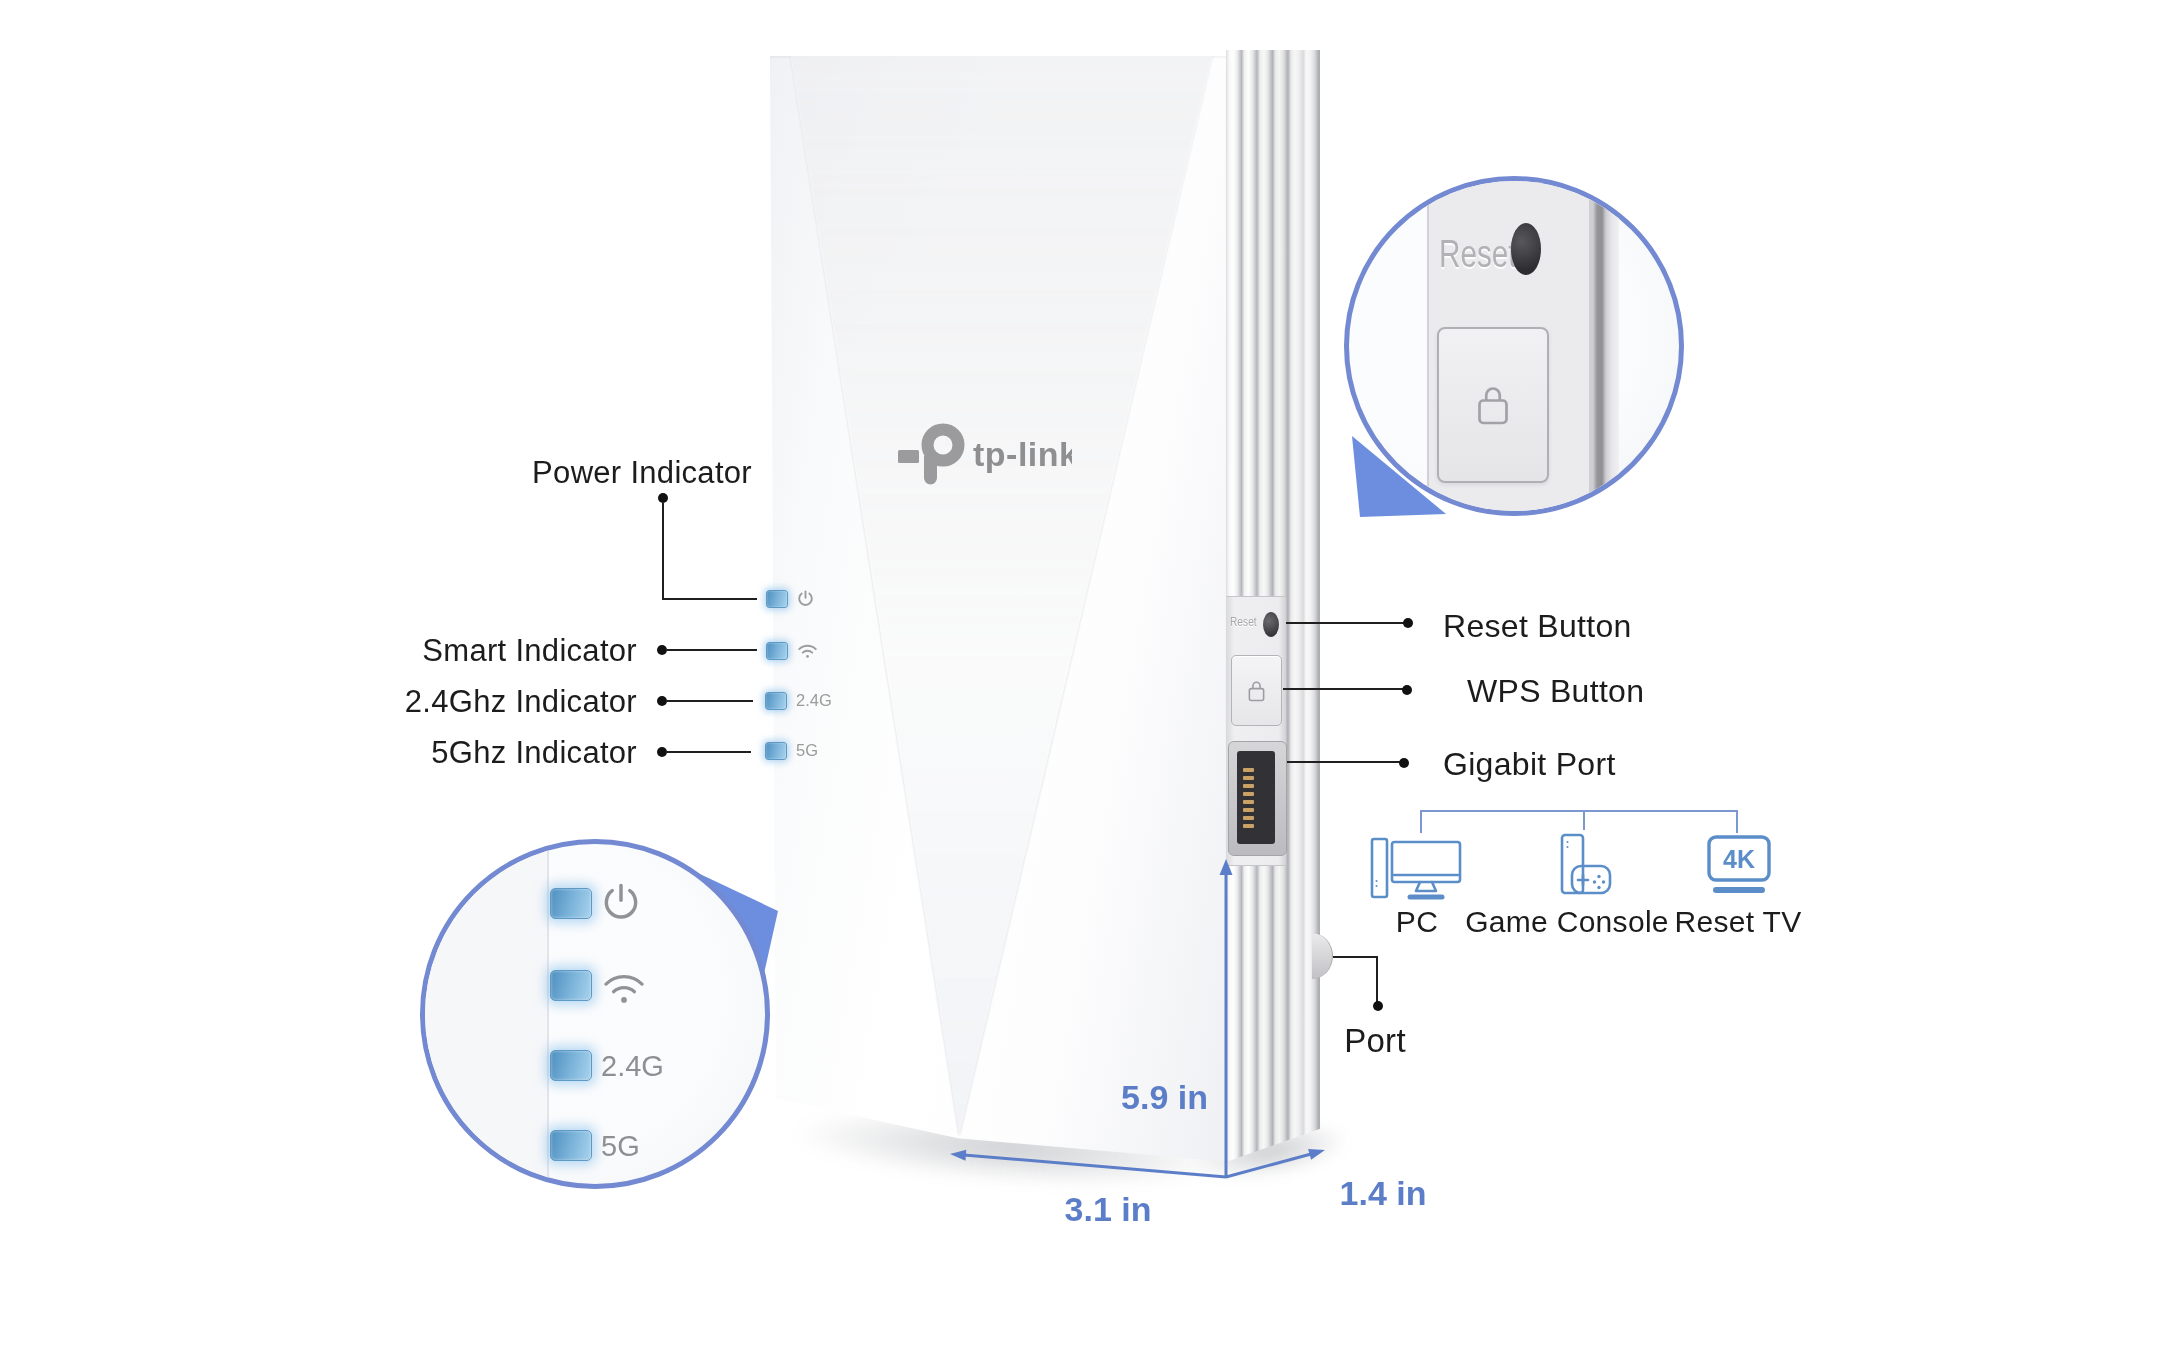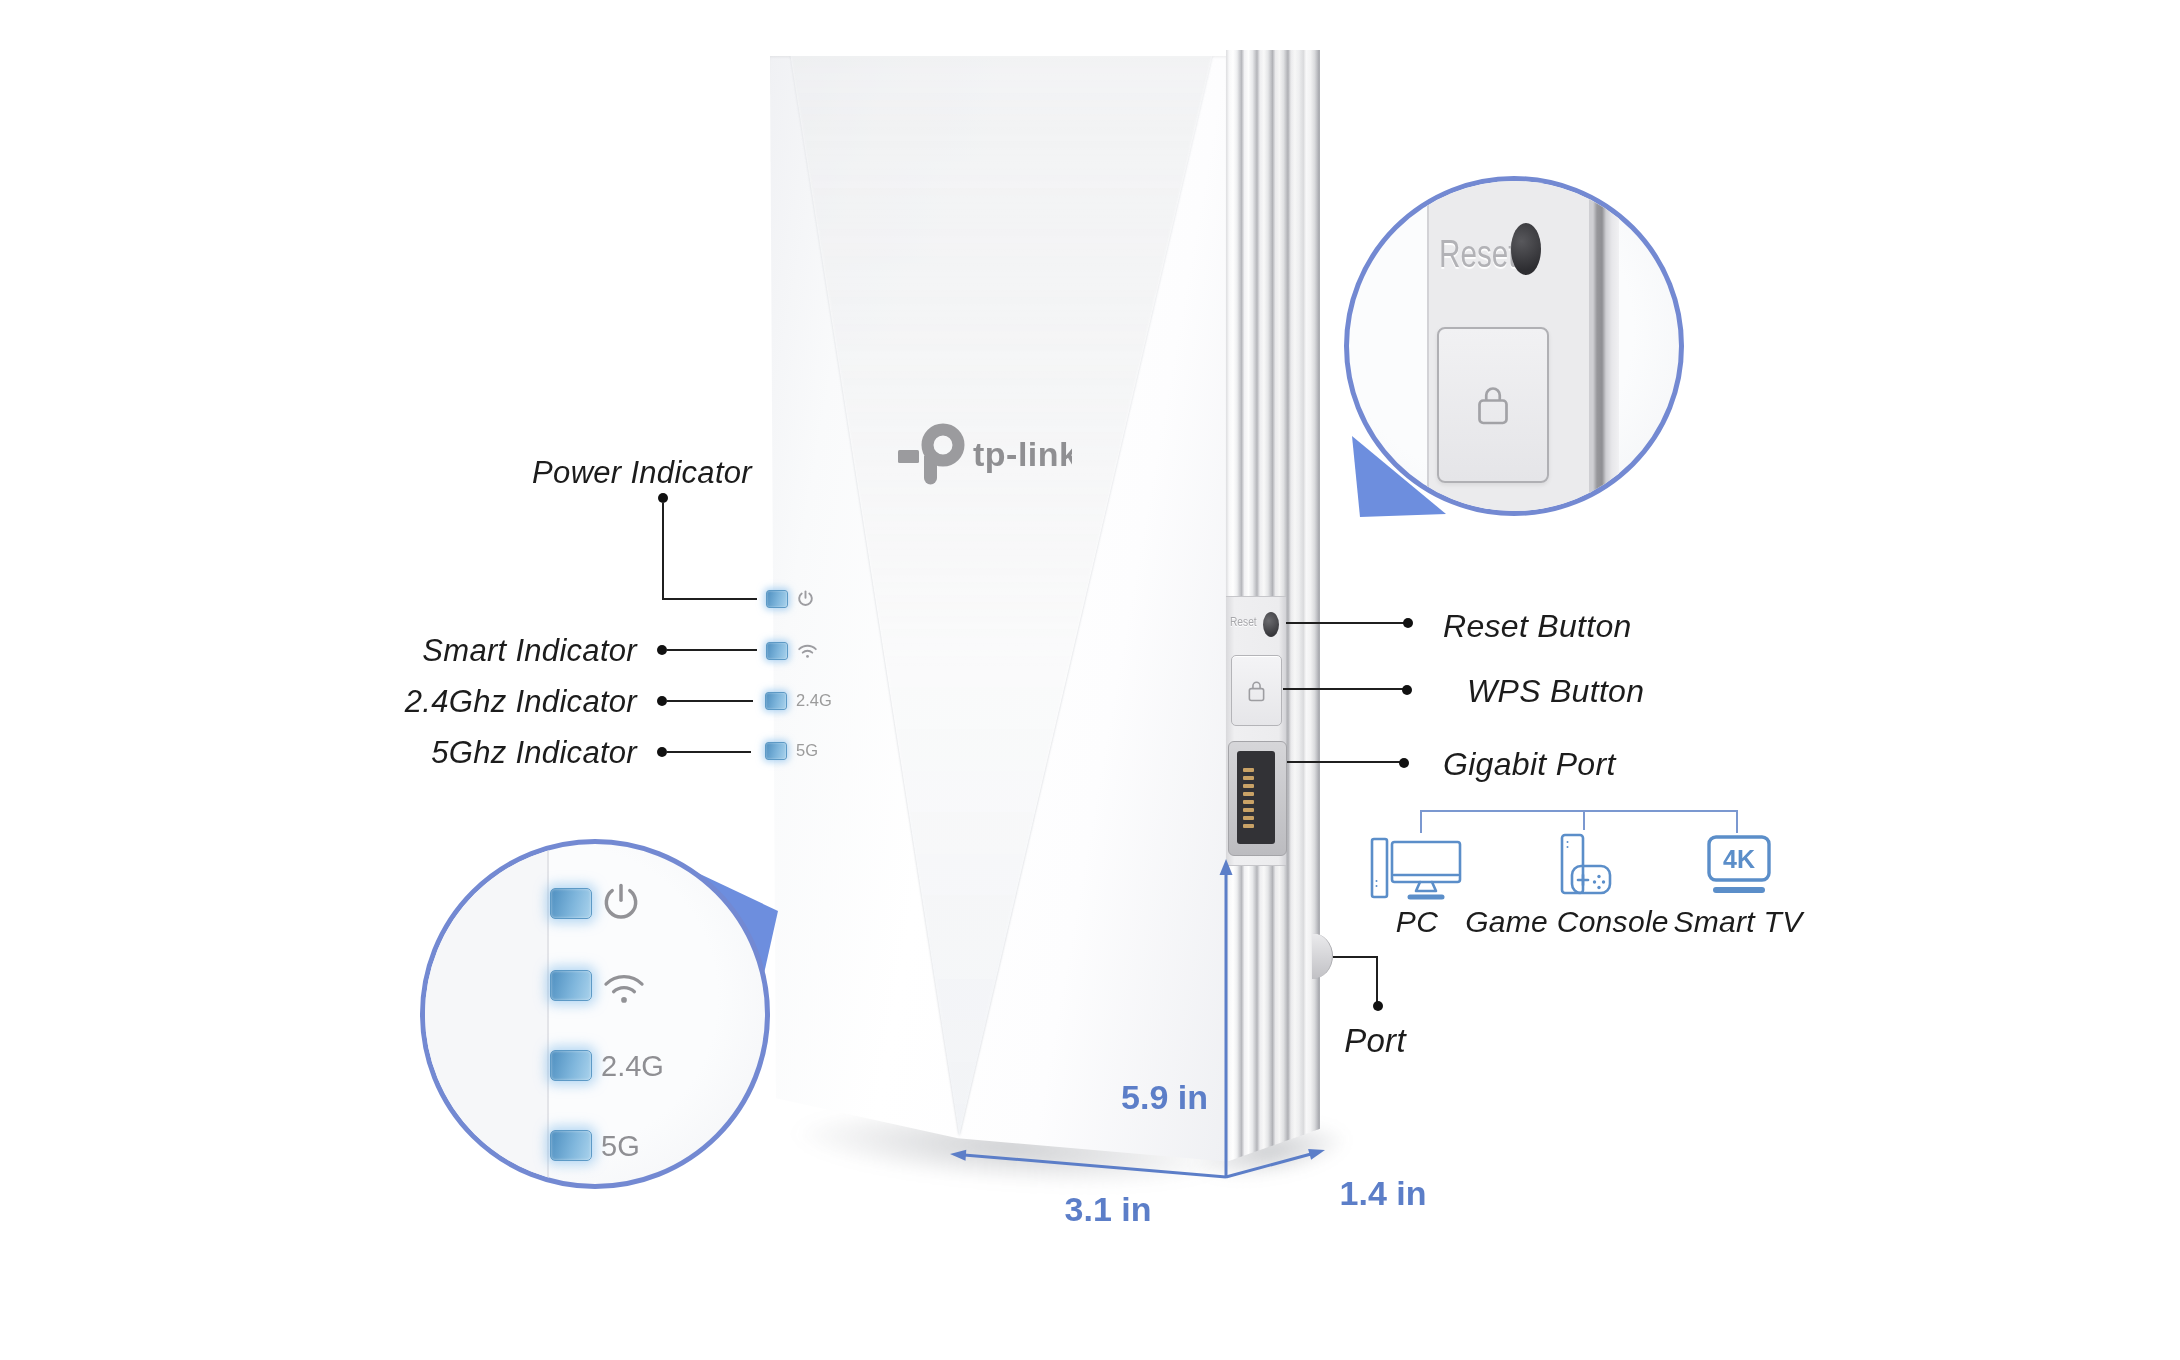"Power Indicator" .label { font-style: italic -> none }
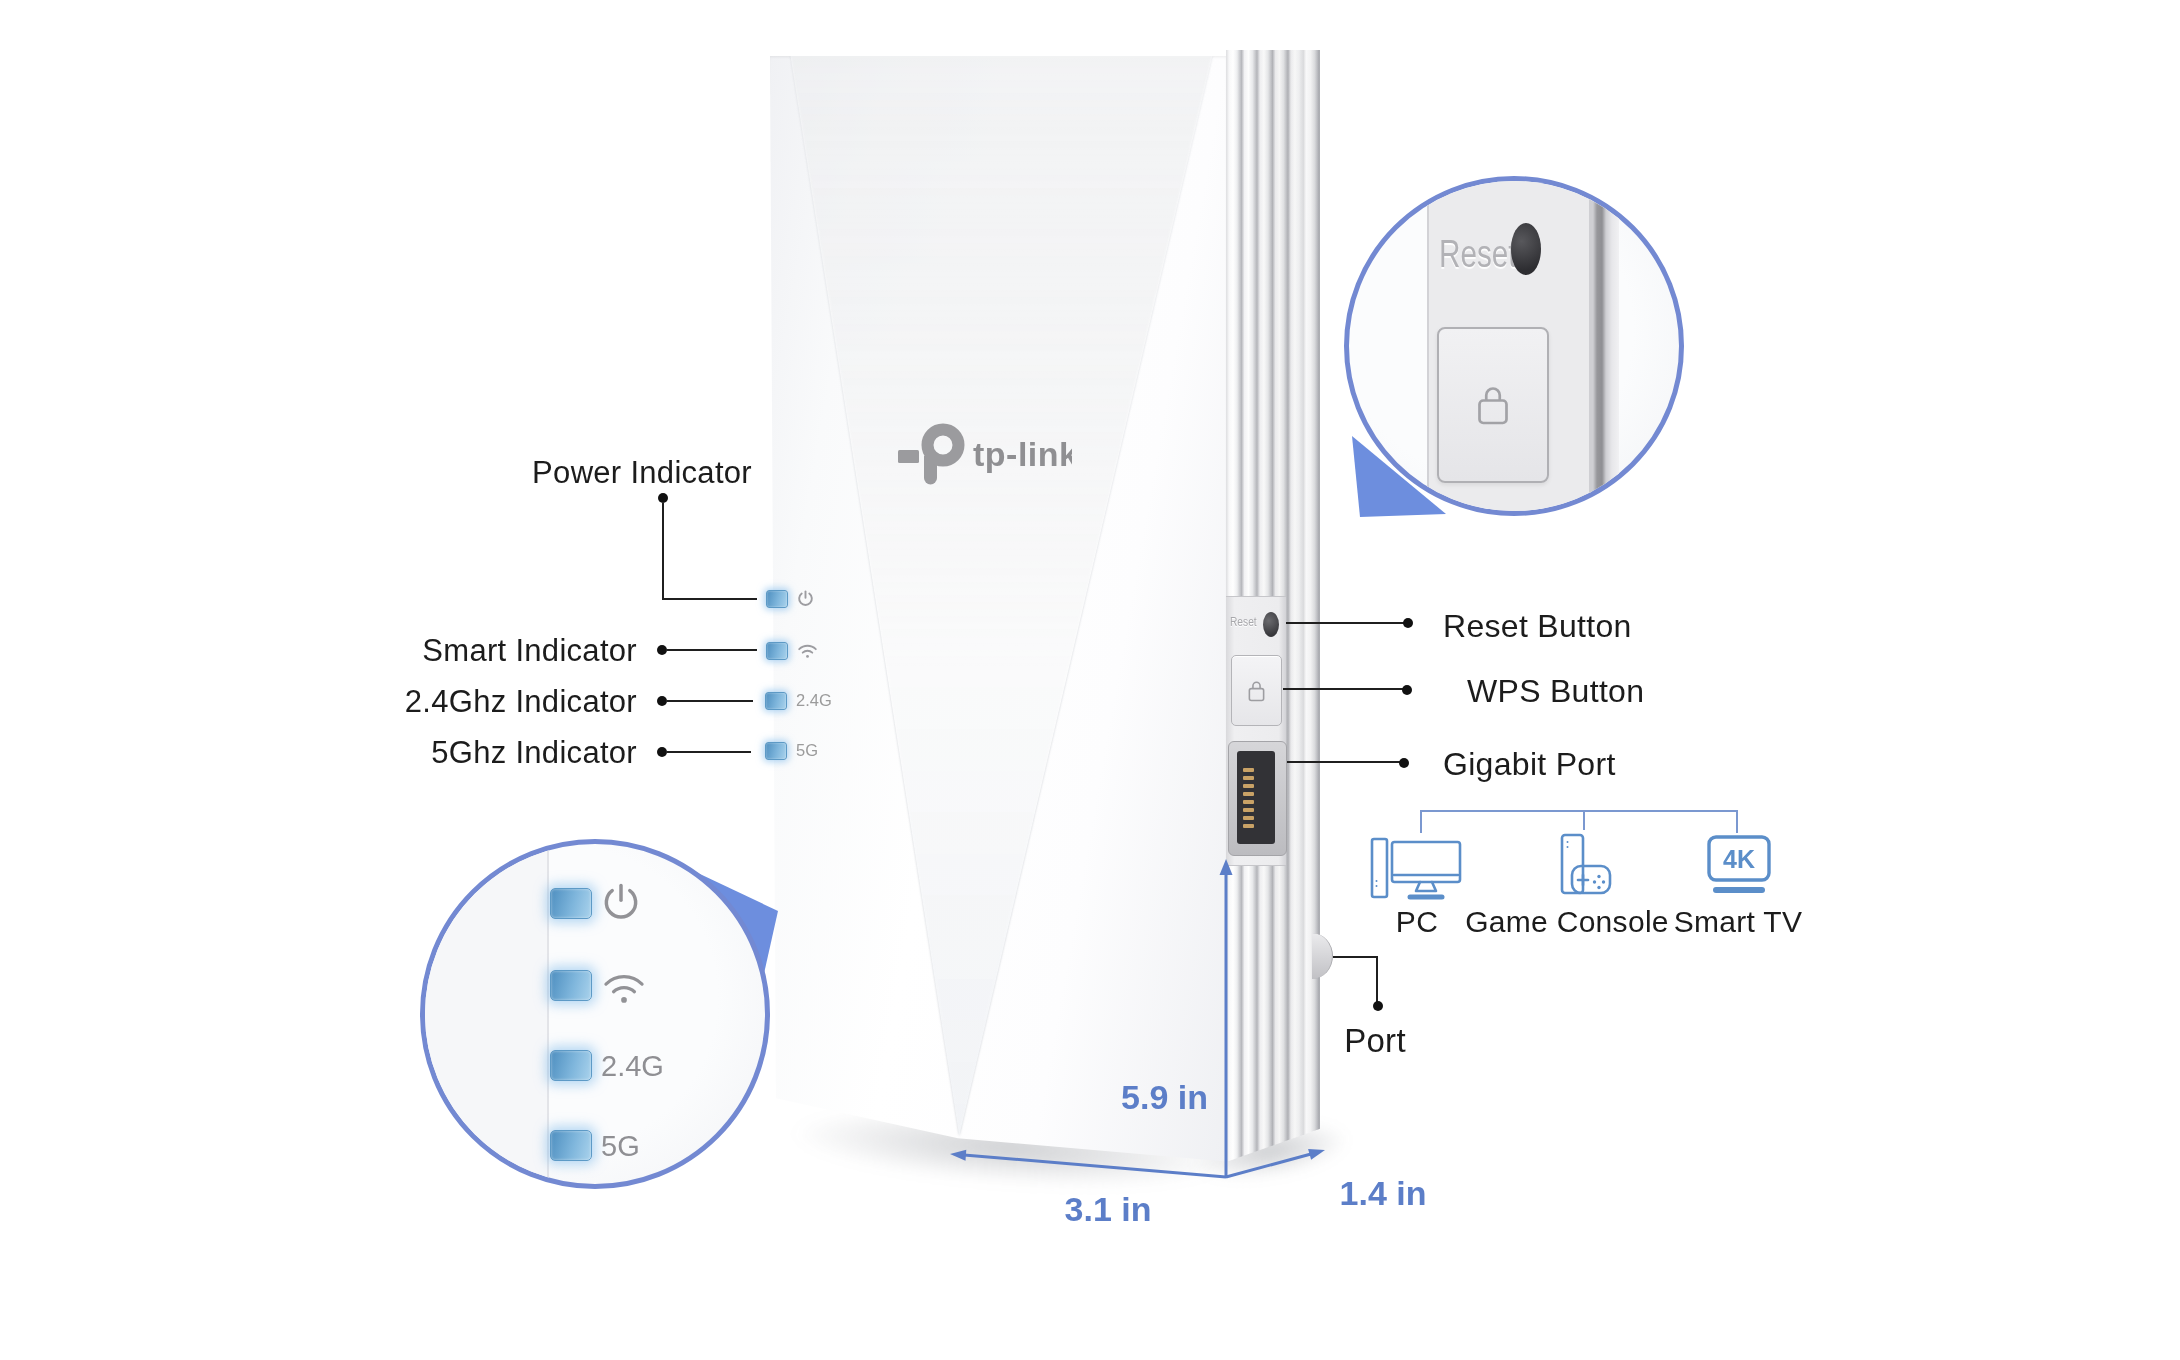"Smart TV" div.abs { text: Smart -> Reset }
